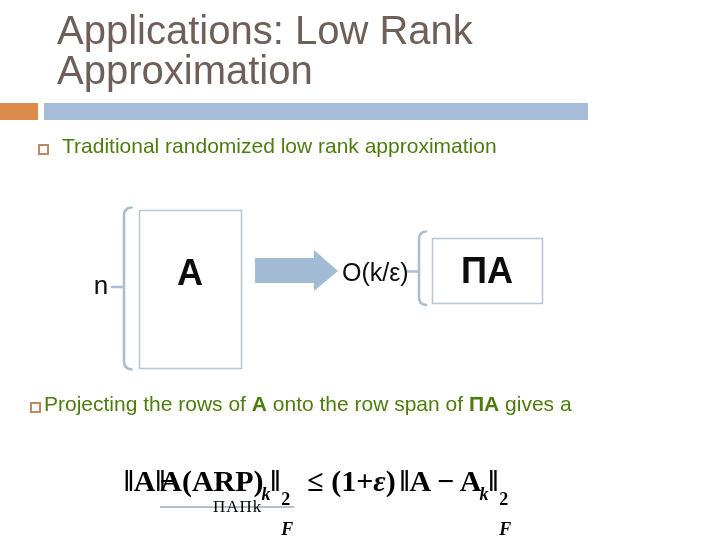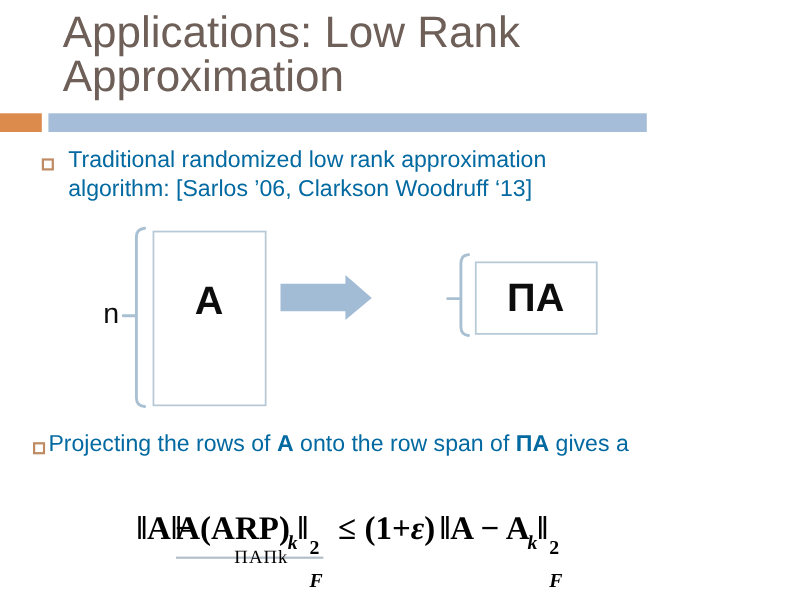"Traditional randomized low rank" .body-text { color: #0369a1 -> #4d7c0f }
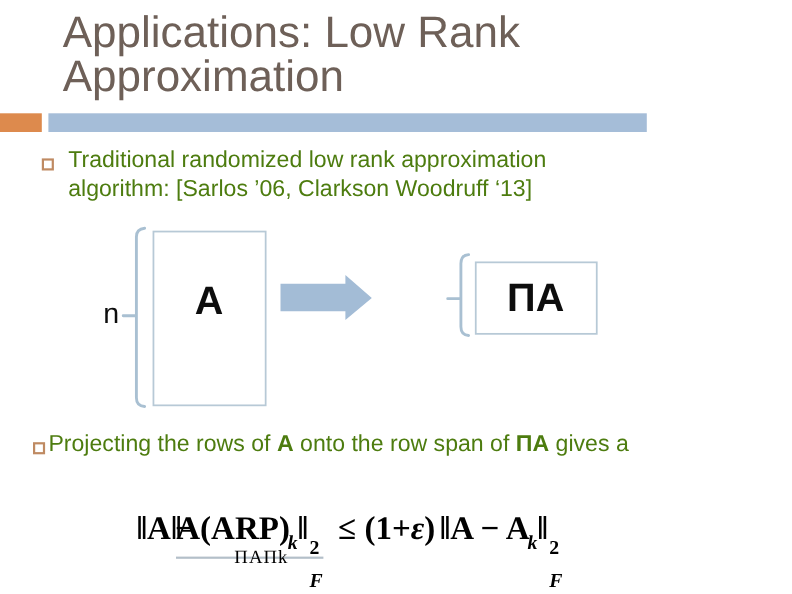"algorithm: [Sarlos ’06, Clarkson" div { html: <div>algorithm: [Sarlos ’06, Clarkson Woodruff ‘13]</div> -> none }
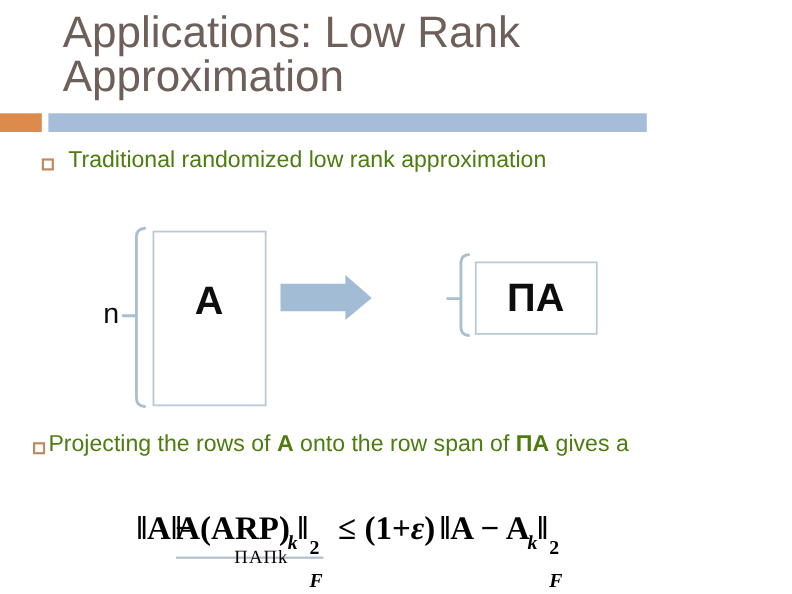"O(k/ε)" div.diag-label { html: none -> <div>O(k/ε)</div> }
